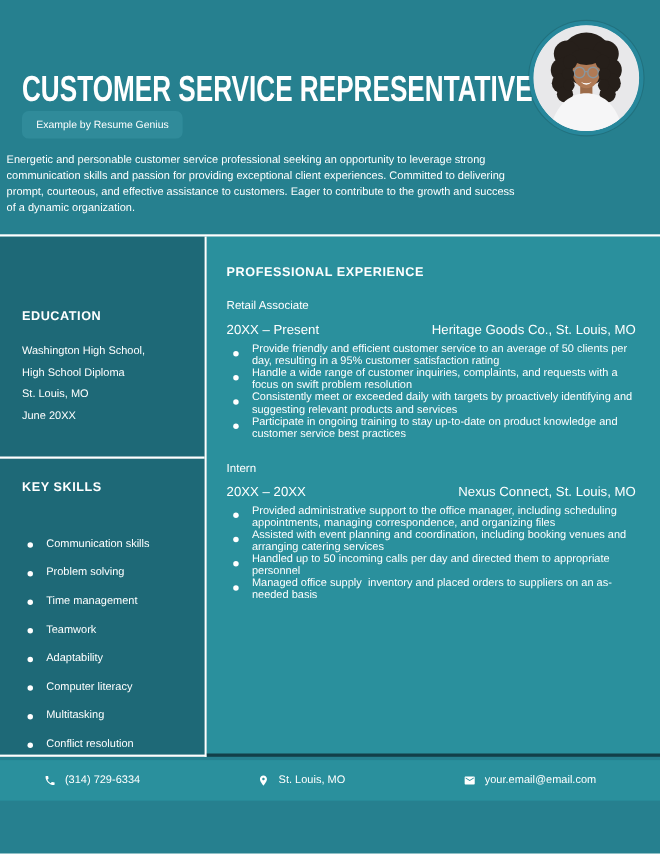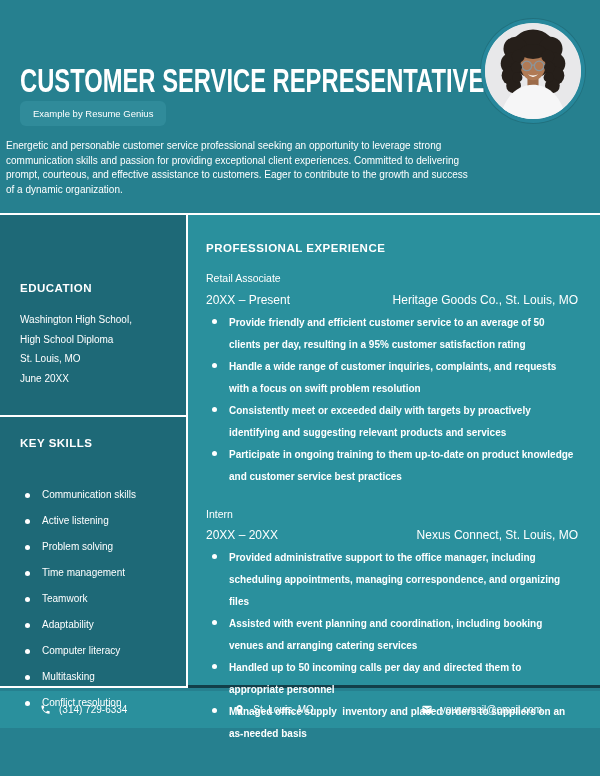"Provide friendly and efficient customer" .bullets li { font-weight: bold -> none; line-height: 22px -> 11px }
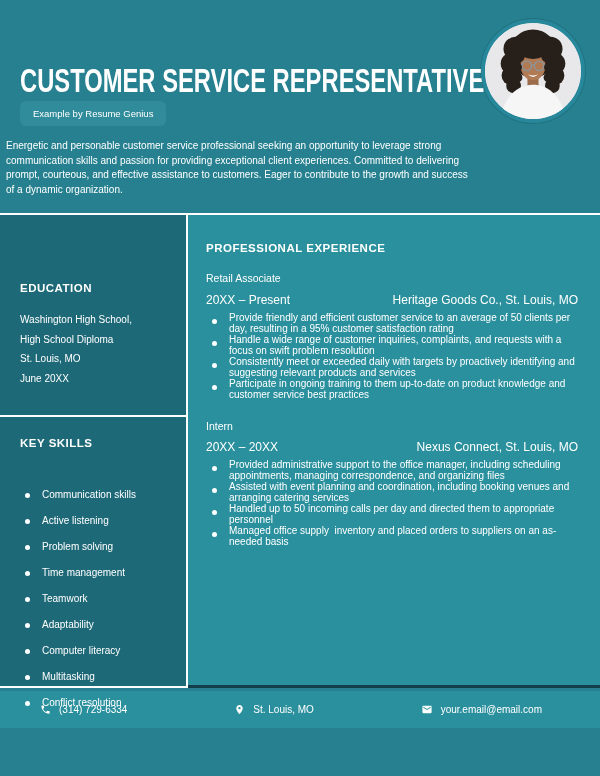"Participate in ongoing training to" li { text: them -> stay }
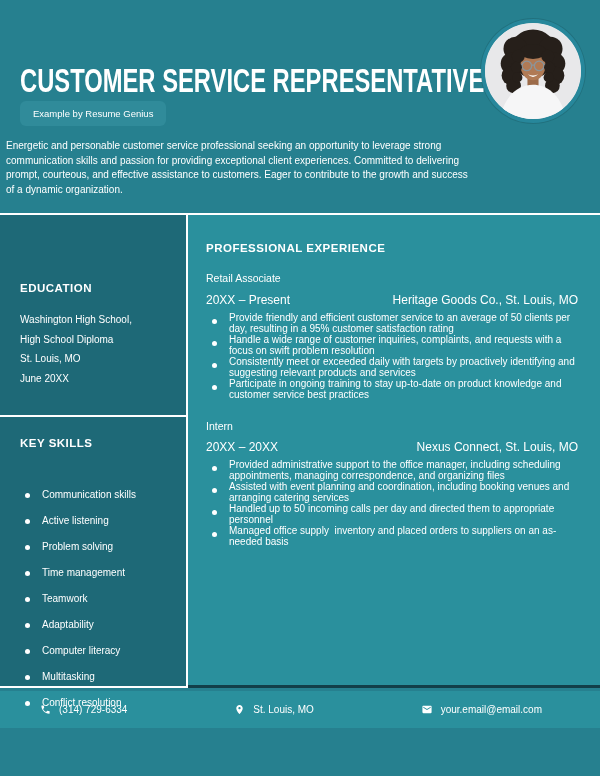"Active listening" li { html: <li>Active listening</li> -> none }
